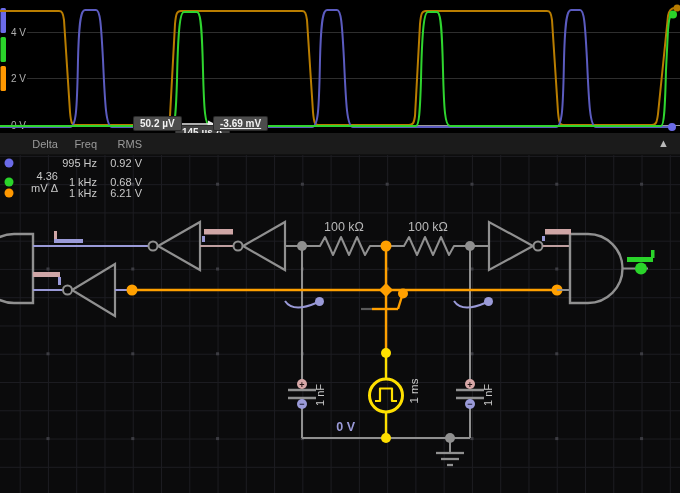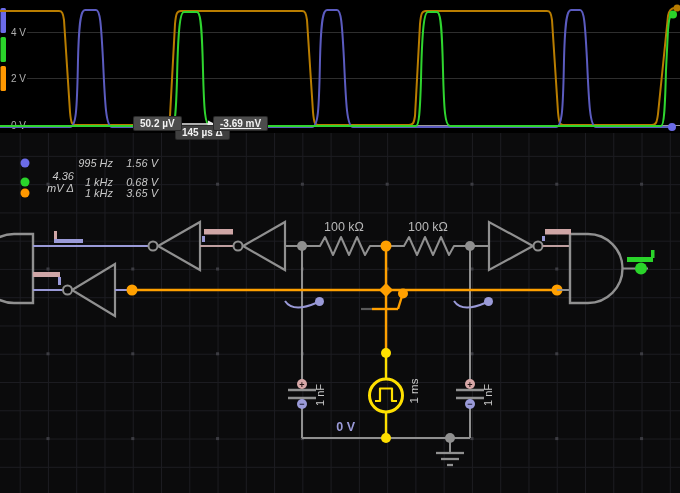"Delta" div { html: none -> <div> <div> <div></div> <div>Delta</div> <div>Freq</div> <div>RMS</div> </div> <div>▲</div> </div> }
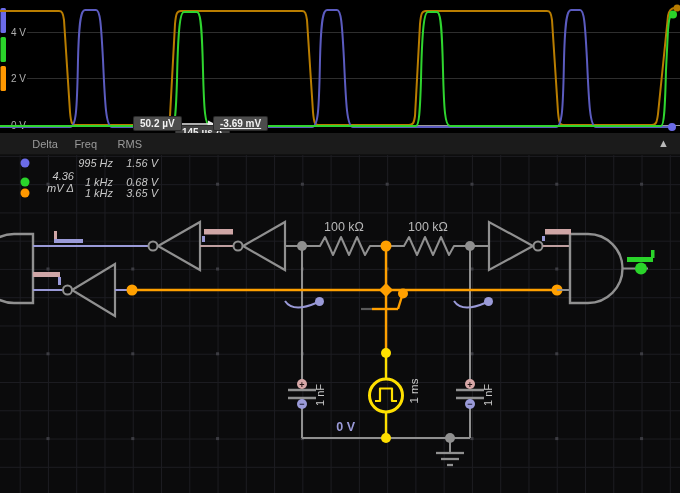"995 Hz" #meter-rows { font-style: italic -> none; left: 16px -> 0 }
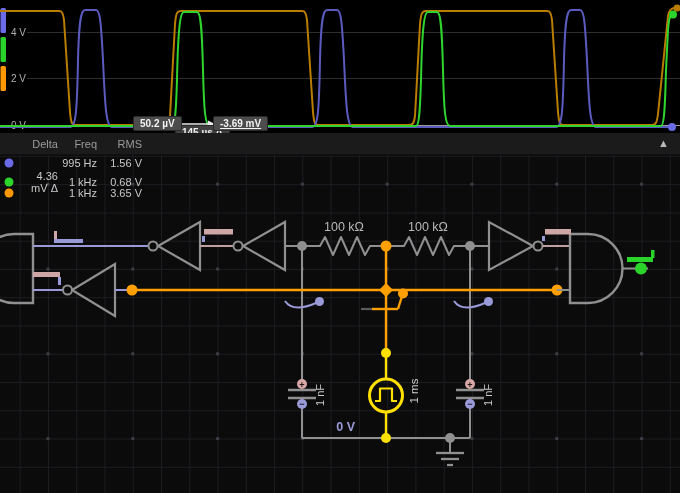"1.56 V" div.mcell { text: 1.56 -> 0.92 }
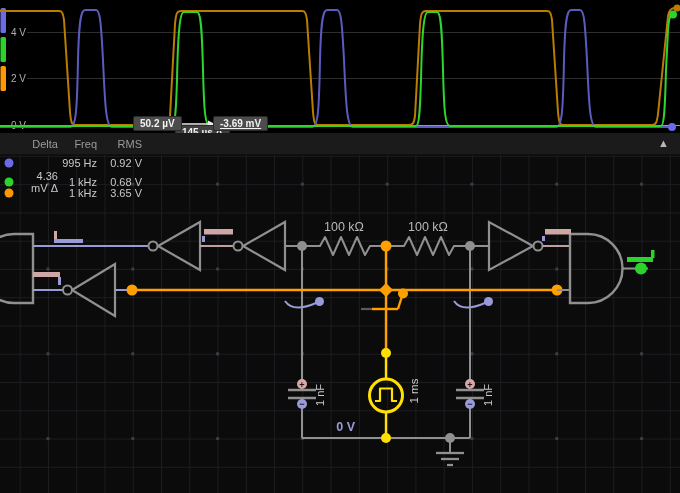"3.65 V" div.mcell { text: 3.65 -> 6.21 }
